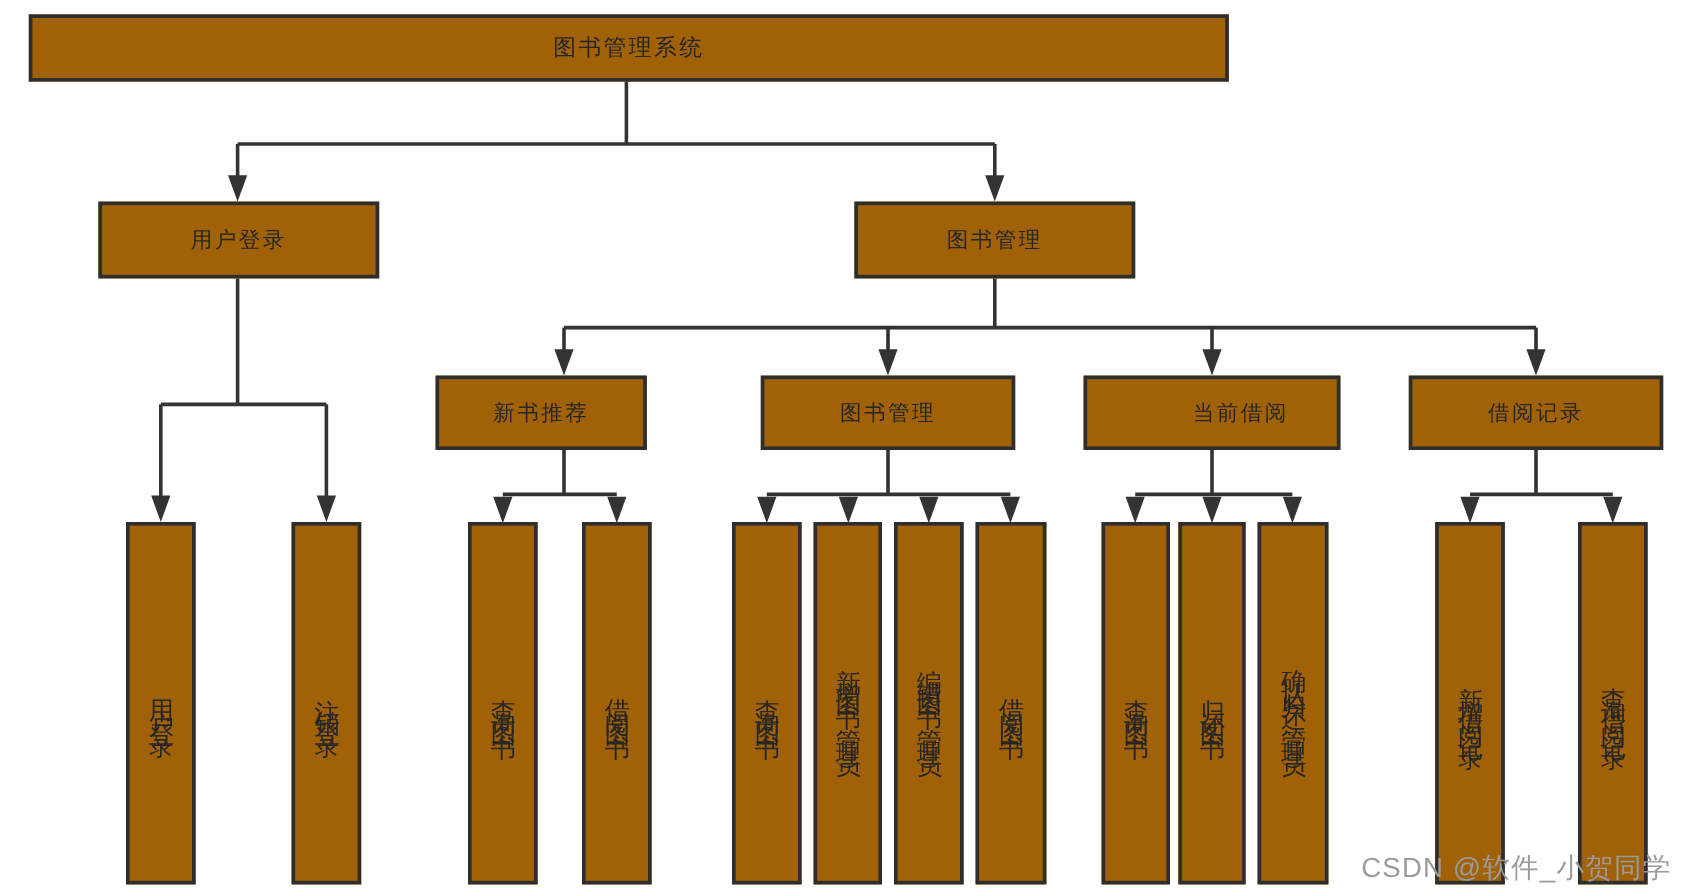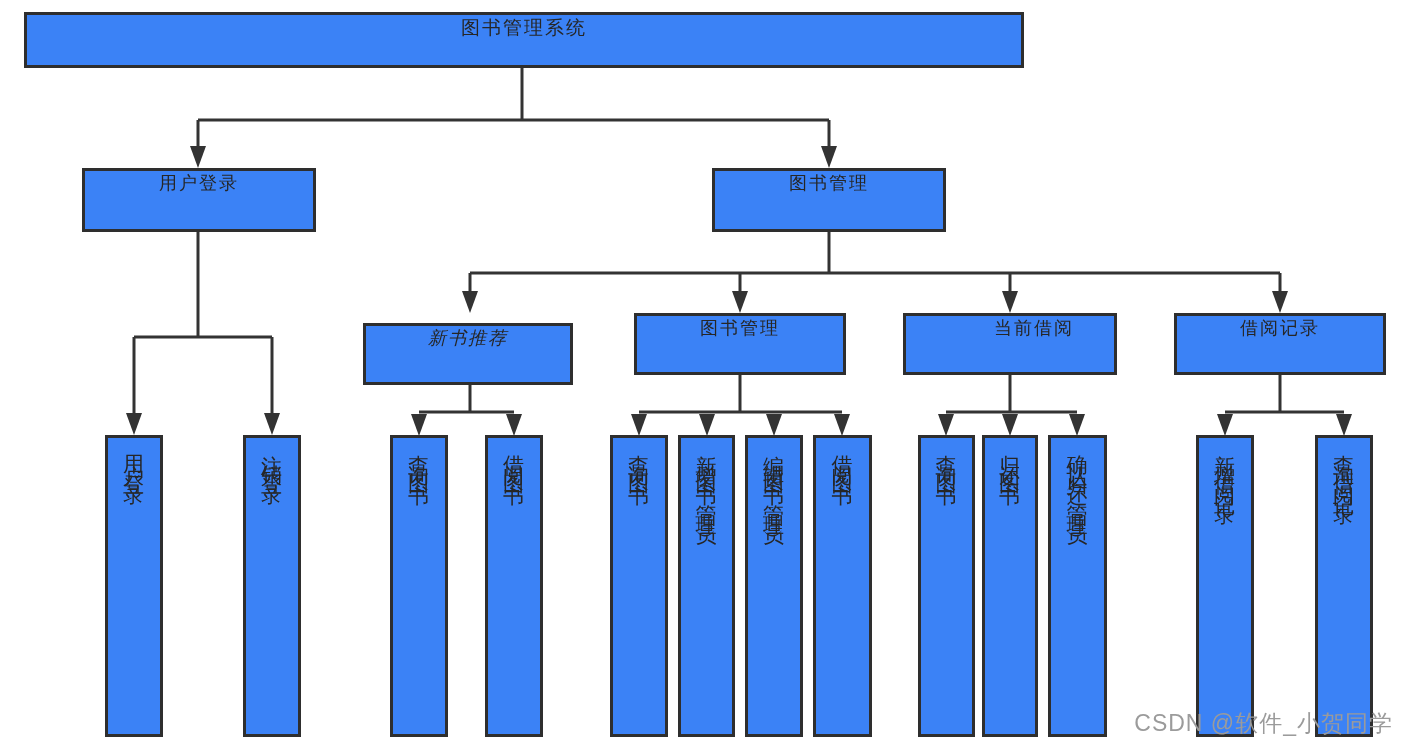"图书管理系统" .node { align-items: none -> center; background: #3b82f6 -> #a16207 }
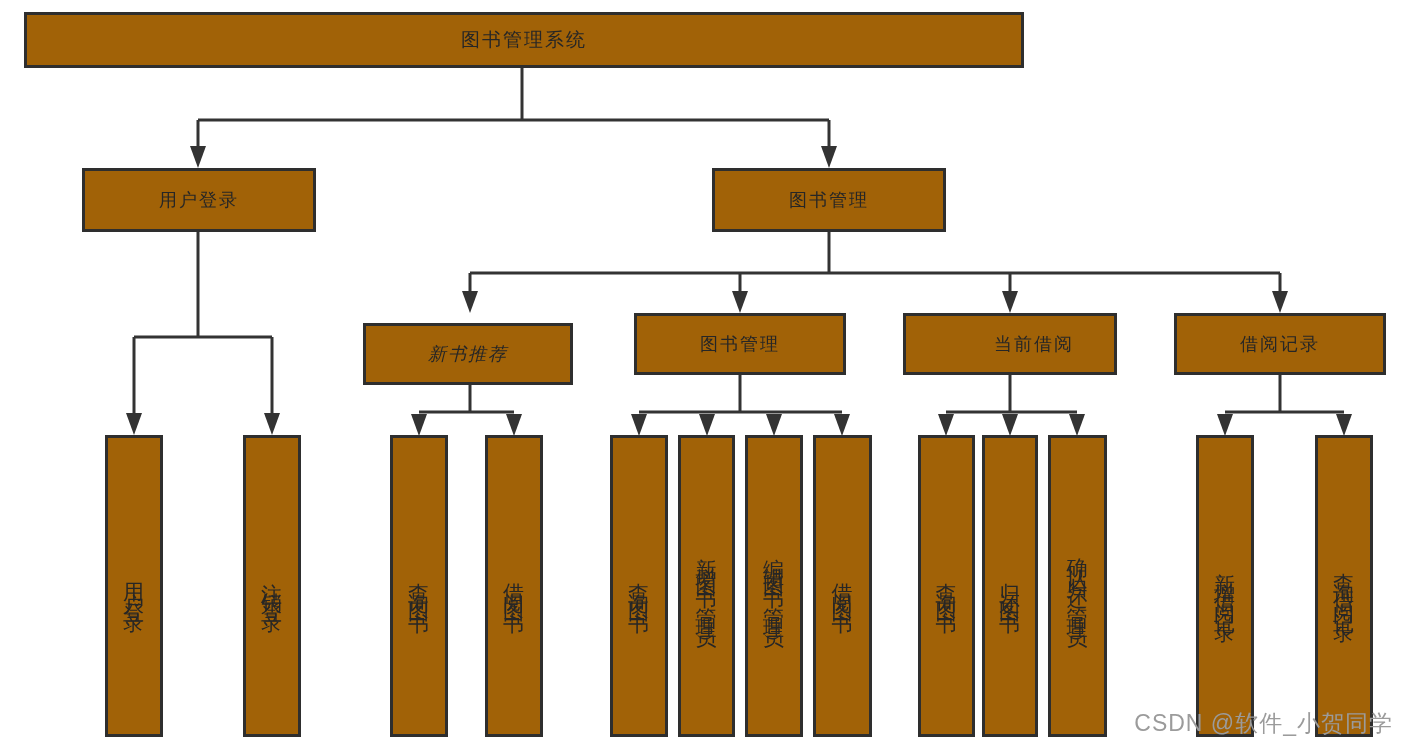"新书推荐" div.node { font-style: italic -> none; top: 323px -> 313px; width: 210px -> 176px }
